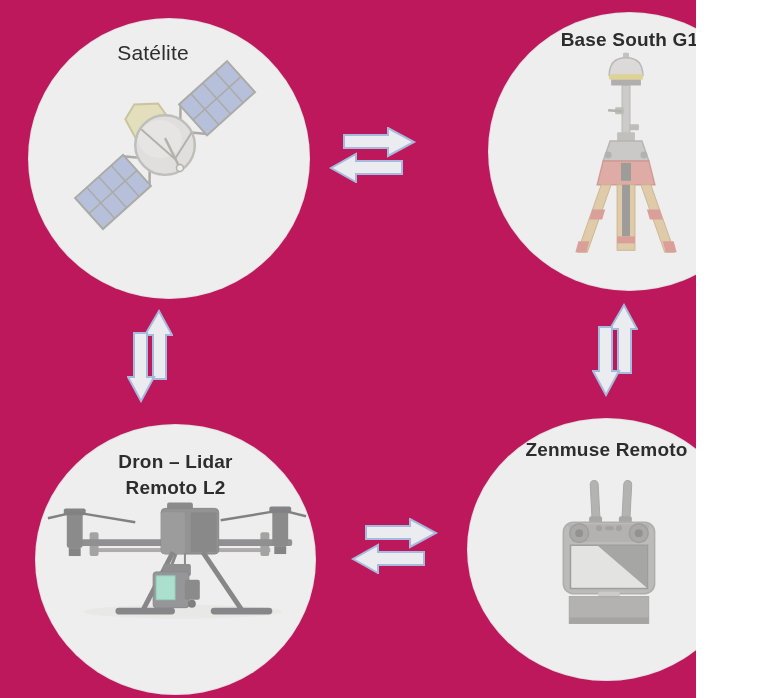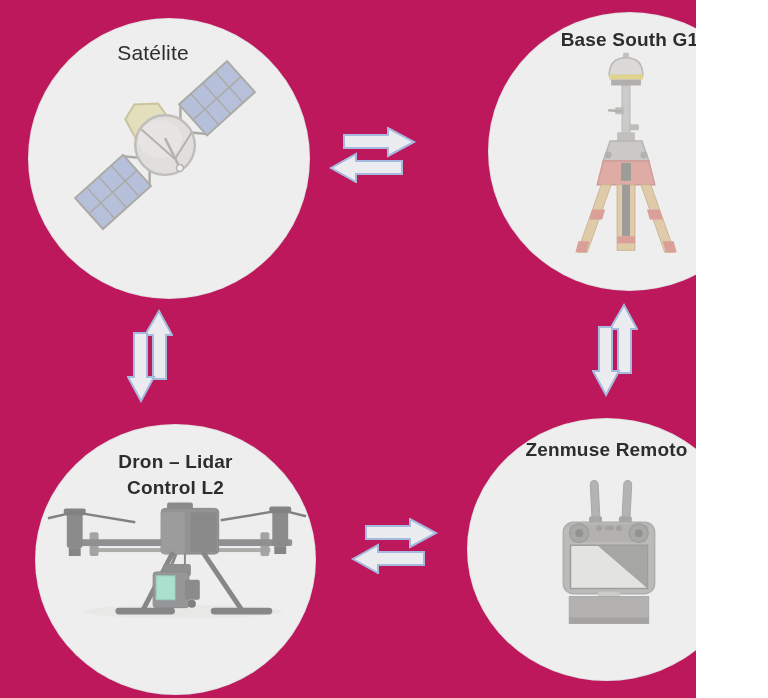"Control L2" span { text: Control -> Remoto }
